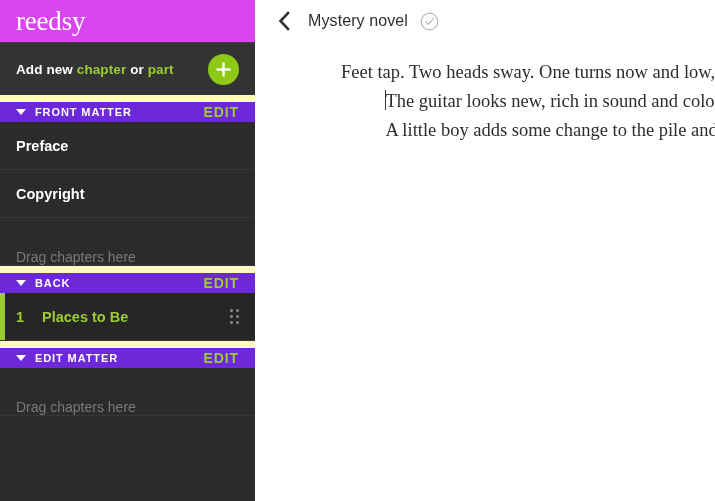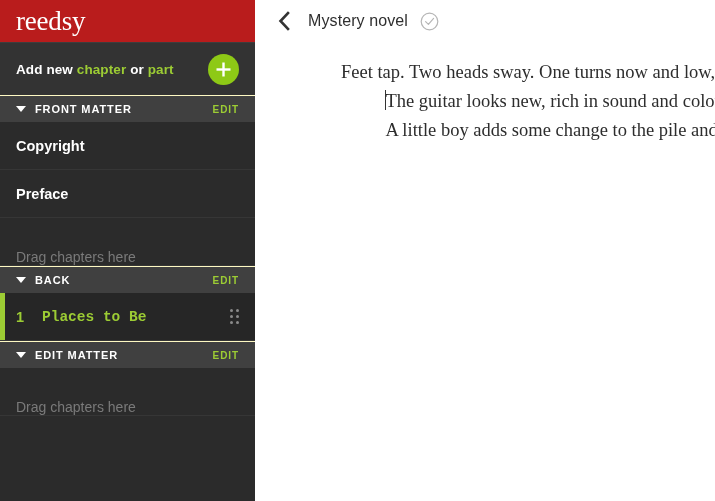"reedsy" .brand-bar { background: #b91c1c -> #d946ef }
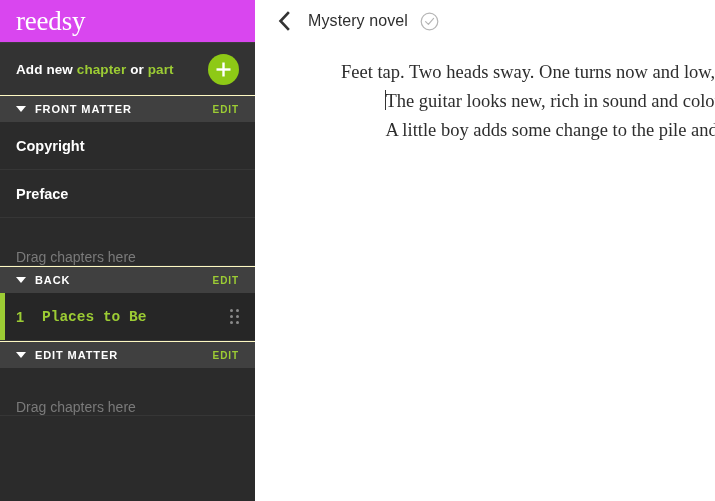"FRONT MATTER" .section-head { background: #404040 -> #6d28d9; border-top: 1px solid #fef9c3 -> 7px solid #fef9c3 }
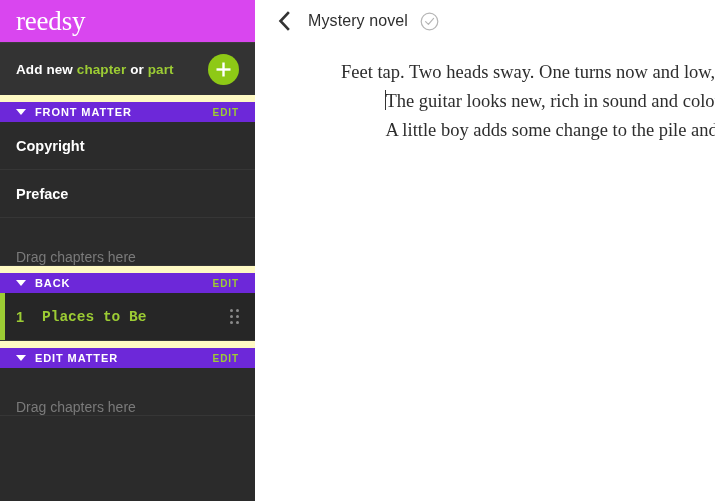"EDIT" .section-edit { font-size: 10px -> 14px }
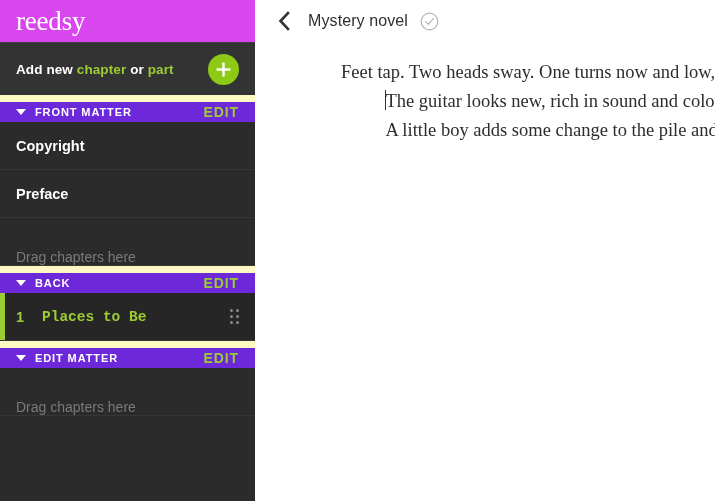"Copyright" div.chapter-row { order: before "Preface" -> after "Preface" }
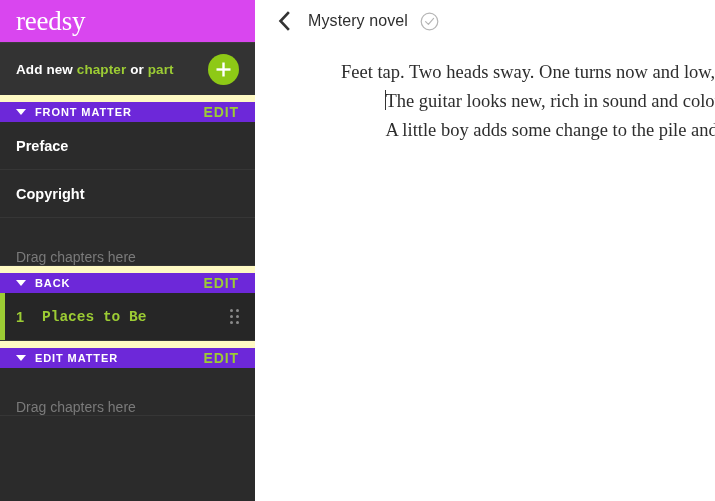"Places to Be" .chapter-row.selected .title { font-family: Liberation Mono, monospace -> none }
